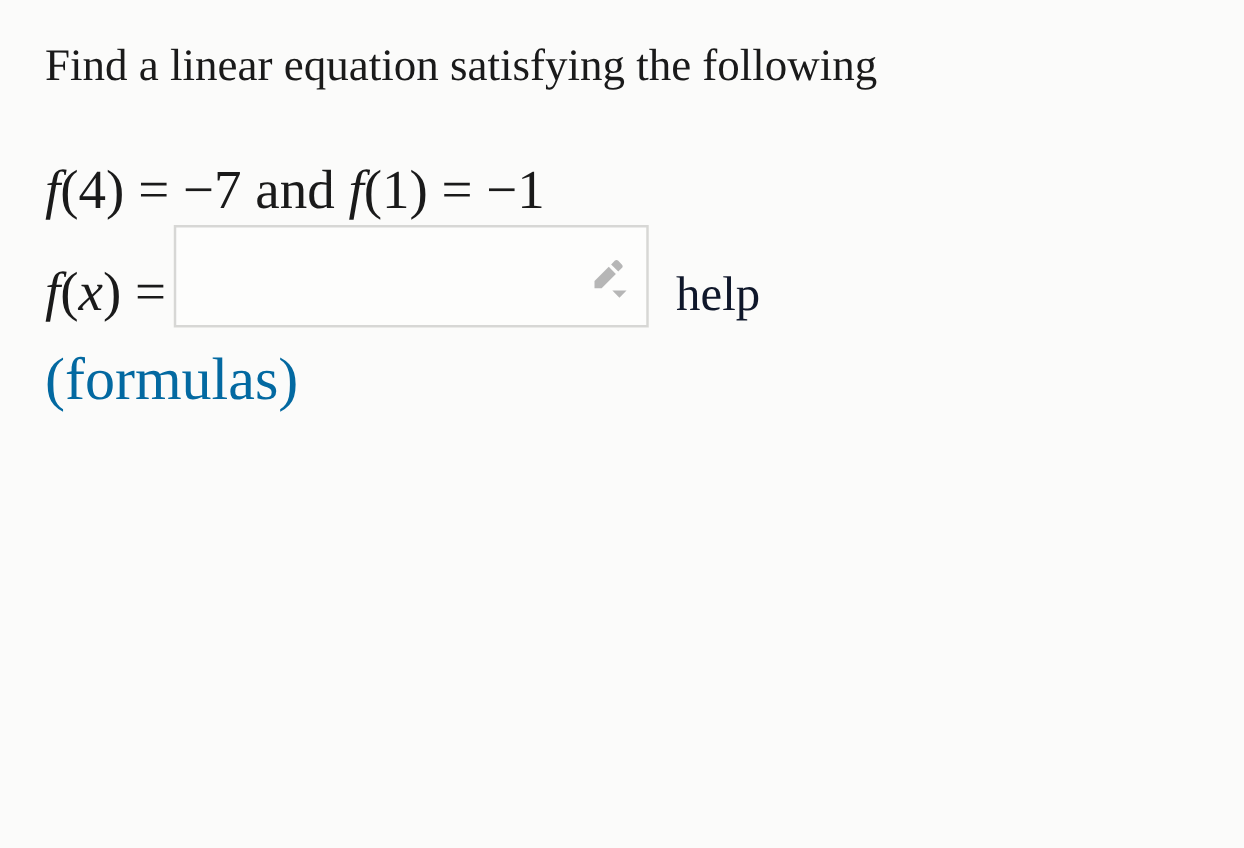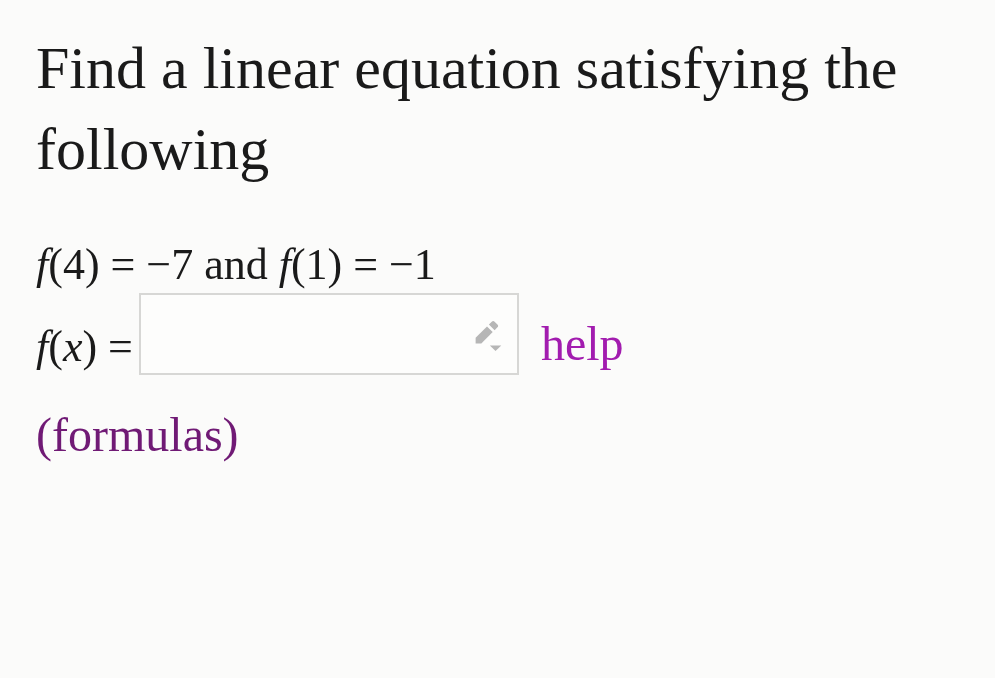"Find a linear equation satisfying" .prompt-line { font-size: 60px -> 36px }
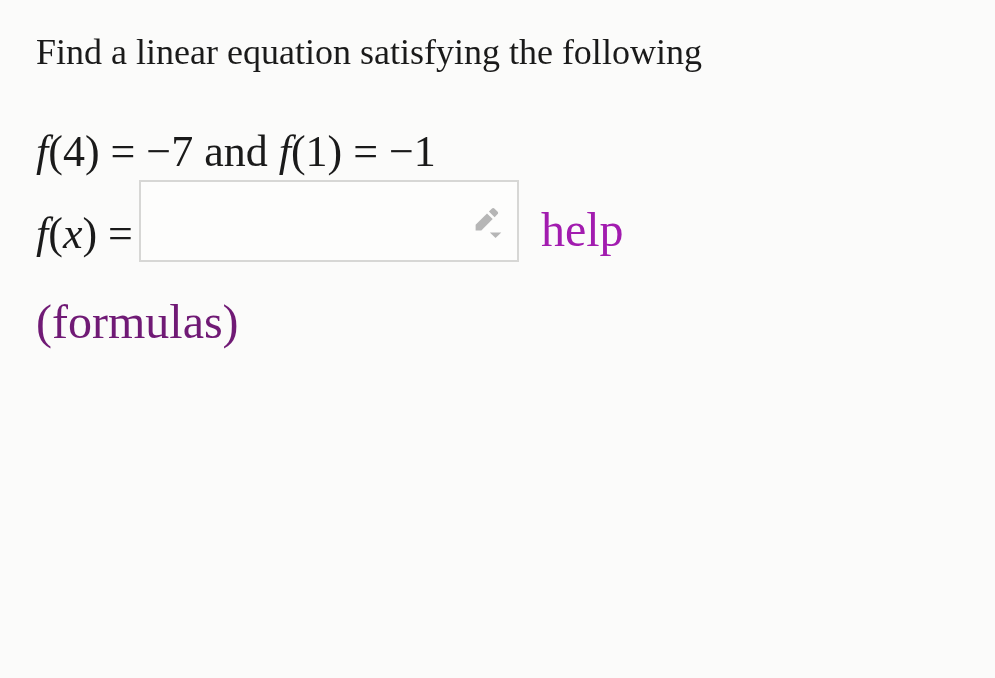"help" .help-link { color: #a21caf -> #0f172a; font-size: 48px -> 39px }
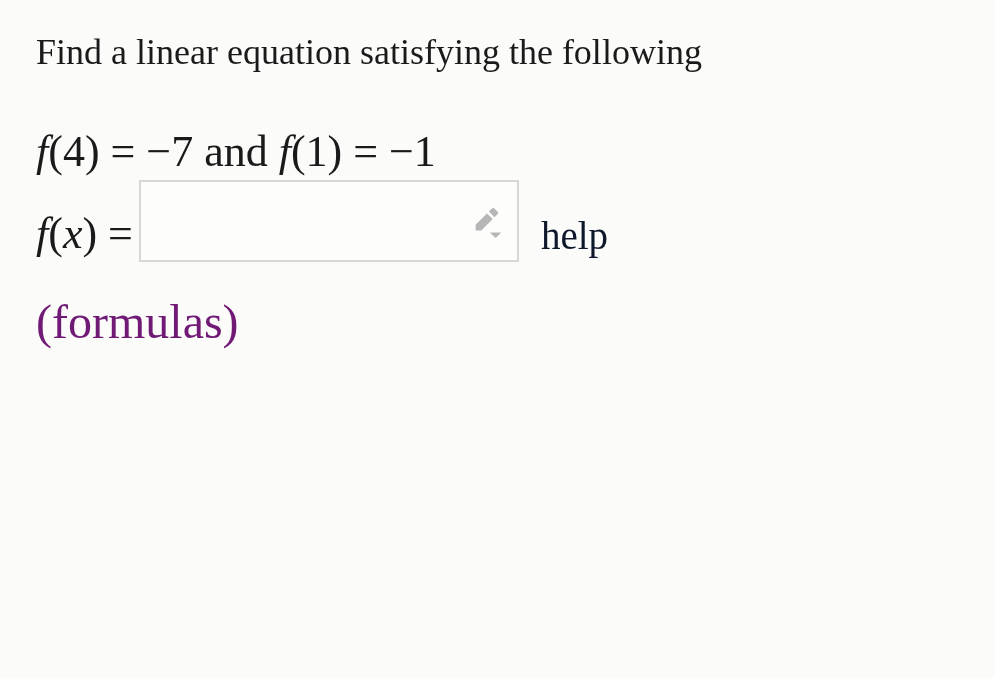"(formulas)" .formulas-line { color: #701a75 -> #0369a1; margin-top: 32px -> 14px }
